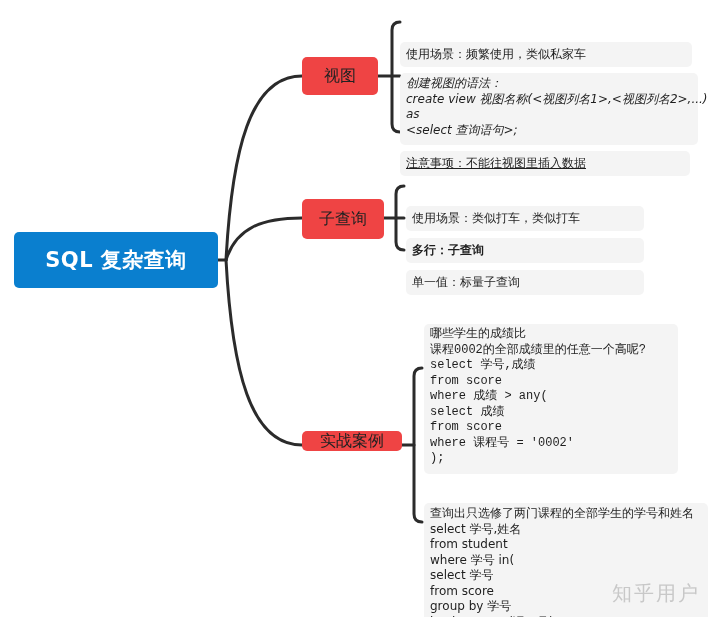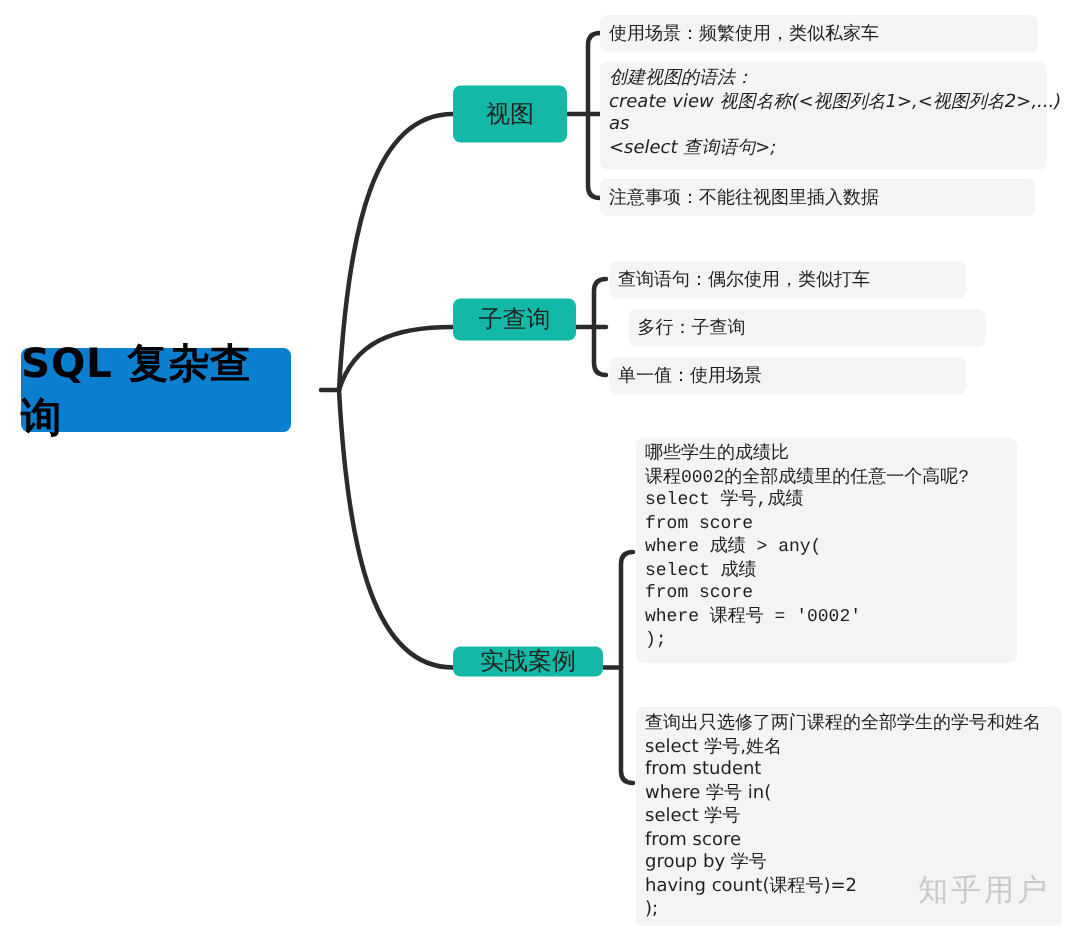"使用场景：频繁使用，类似私家车" .leaf { margin-top: none -> 32px }
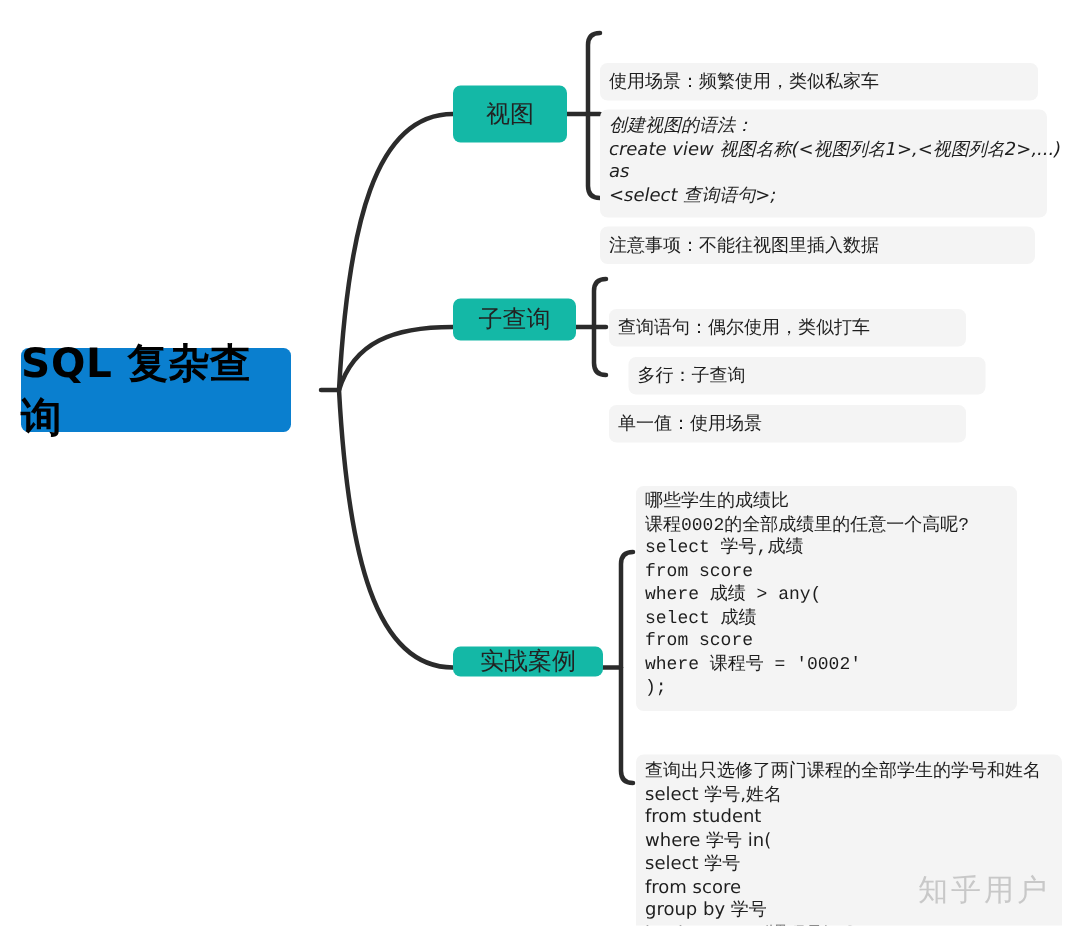"视图" .topic { background: #14b8a6 -> #ef4444 }
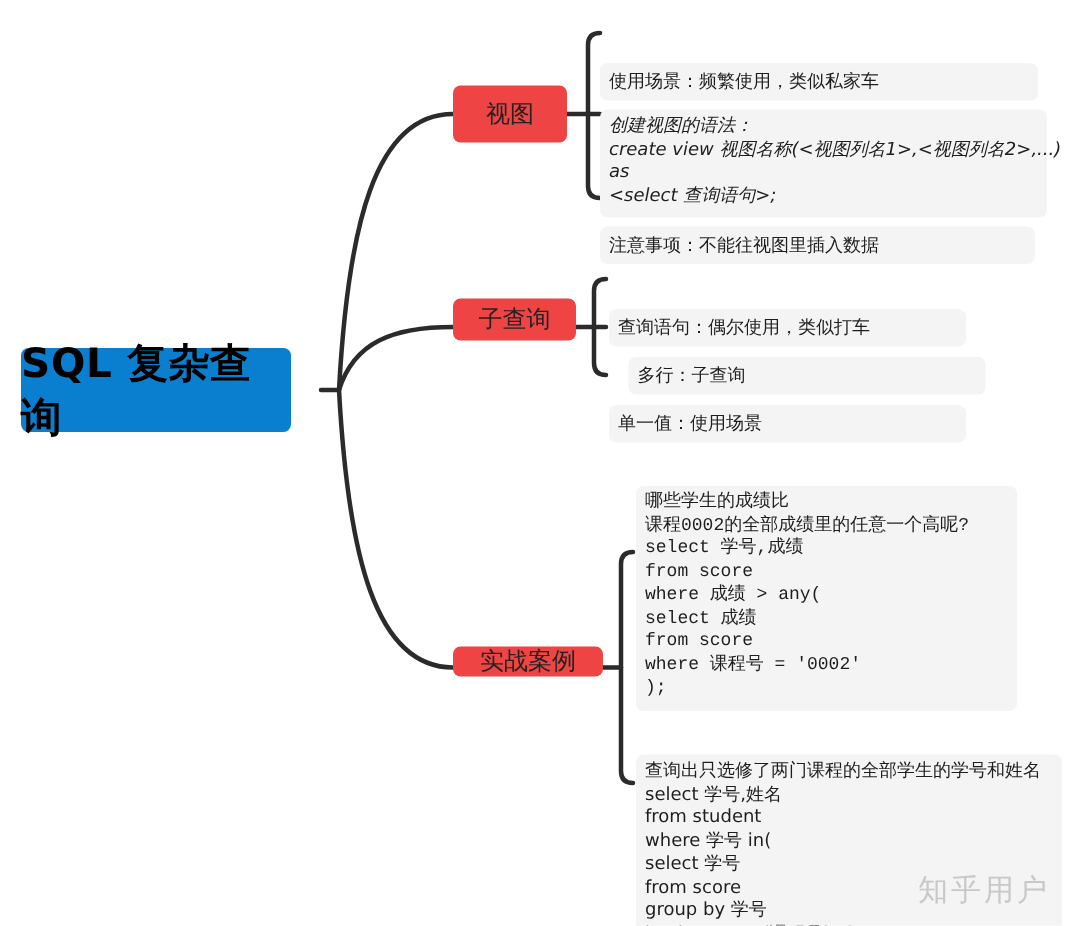"注意事项：不能往视图里插入数据" div.leaf { text-decoration: none -> underline }
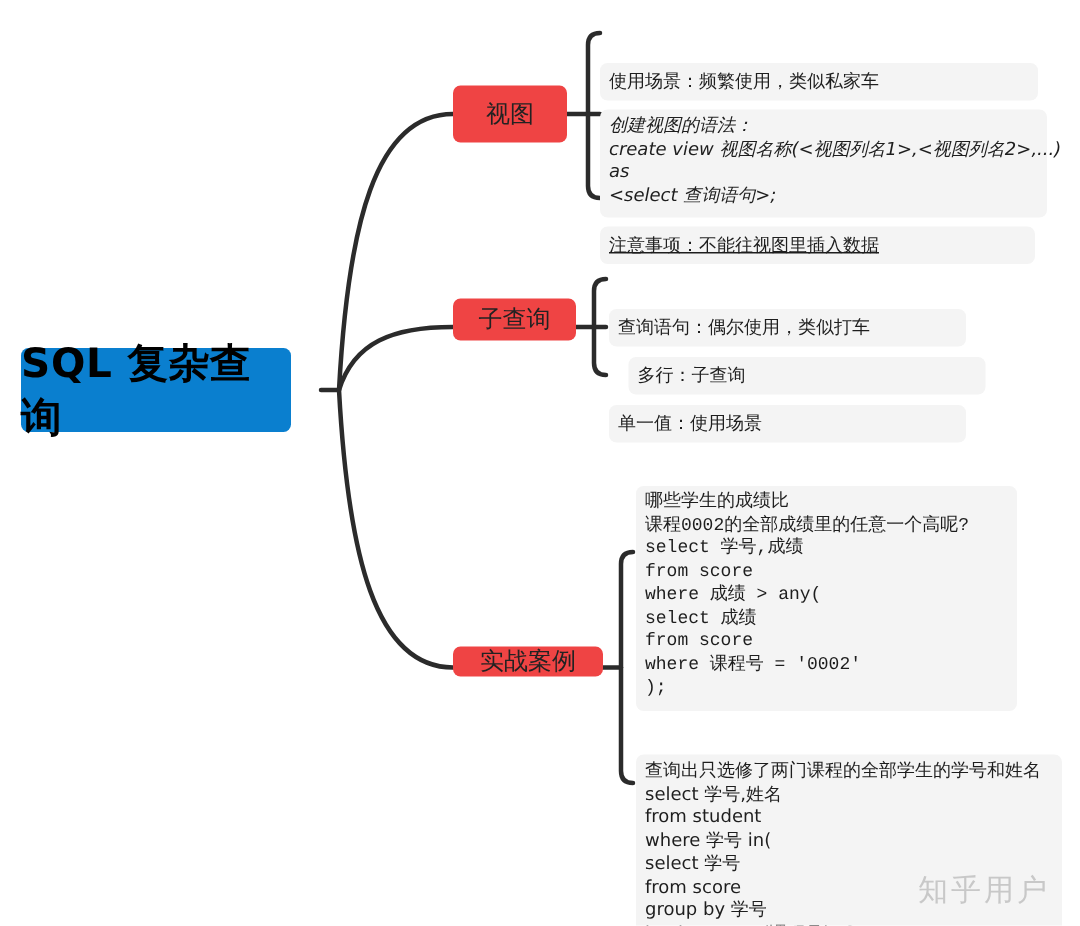"子查询" div.topic { height: 28px -> 40px }
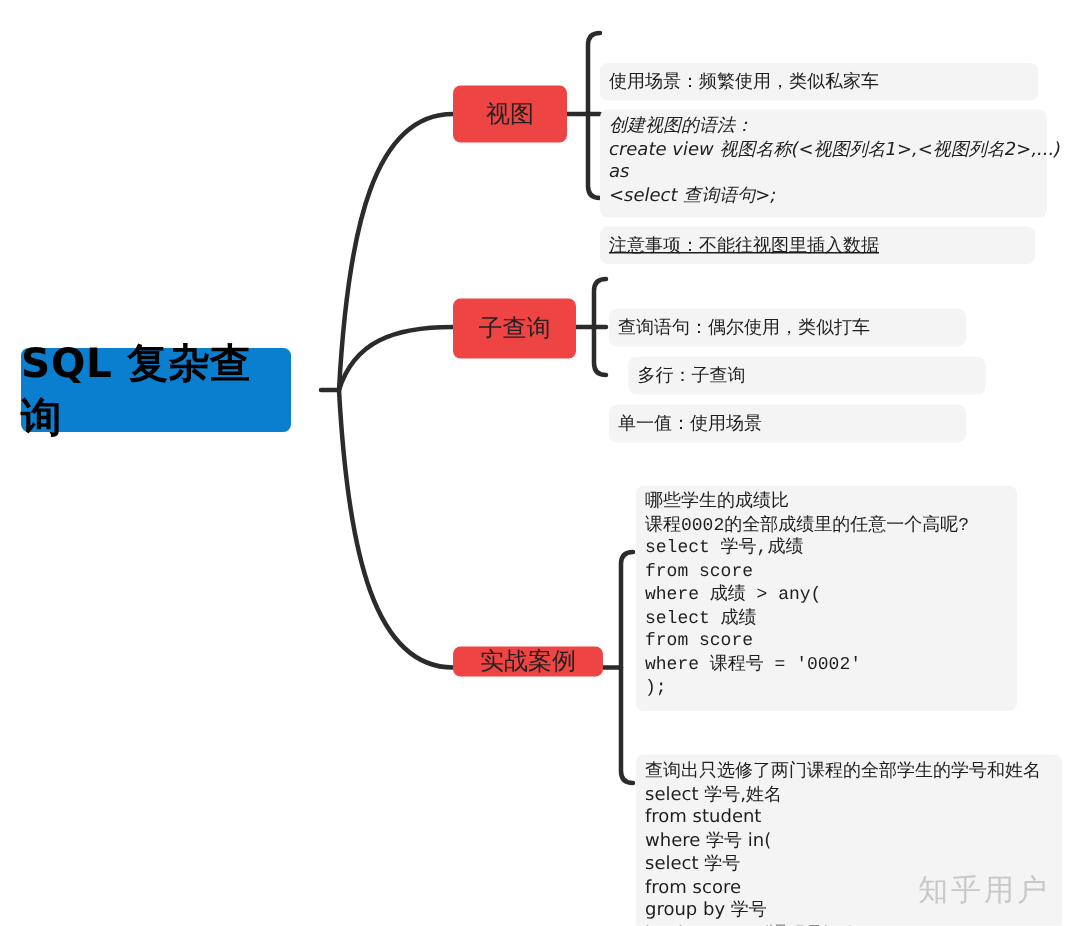"查询语句：偶尔使用，类似打车" div.leaf { text: 查询语句：偶尔使用 -> 使用场景：类似打车 }
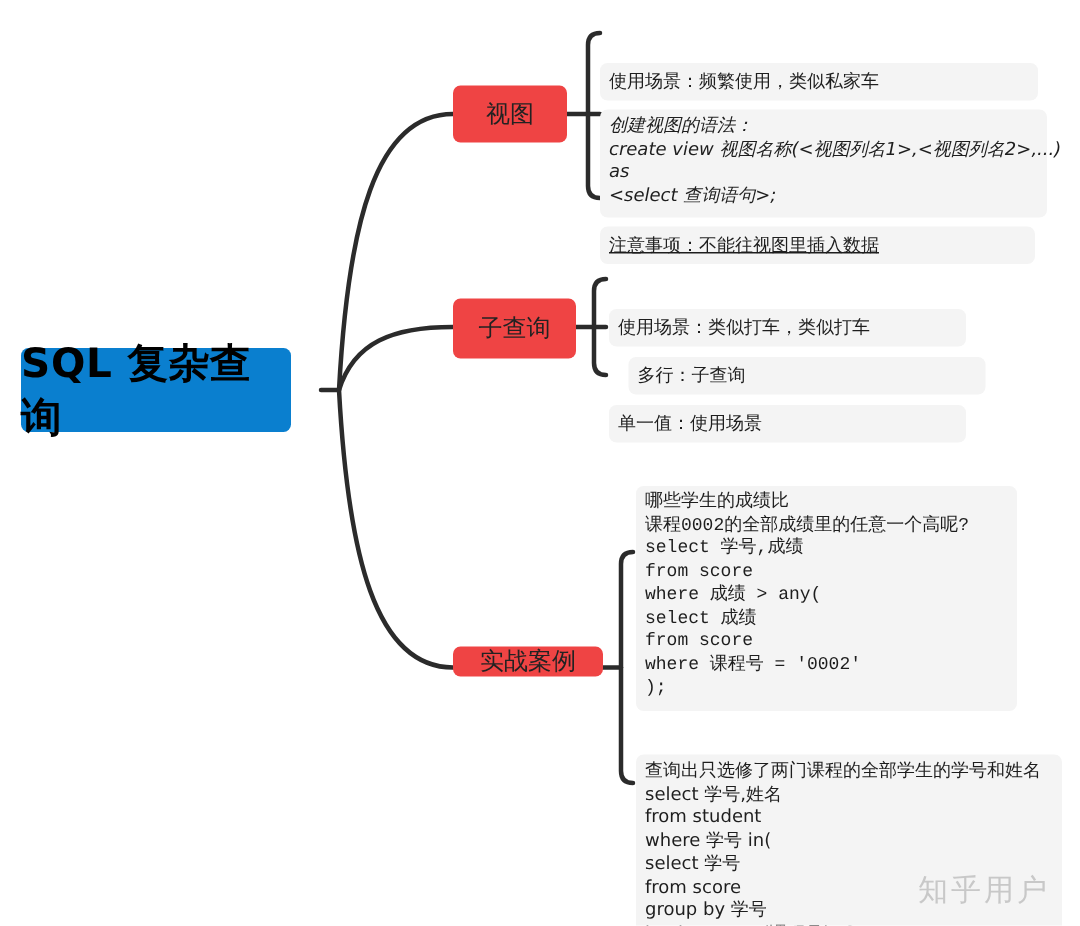"SQL 复杂查询" .root { color: #000000 -> #ffffff; font-size: 27px -> 21px; width: 180px -> 204px }
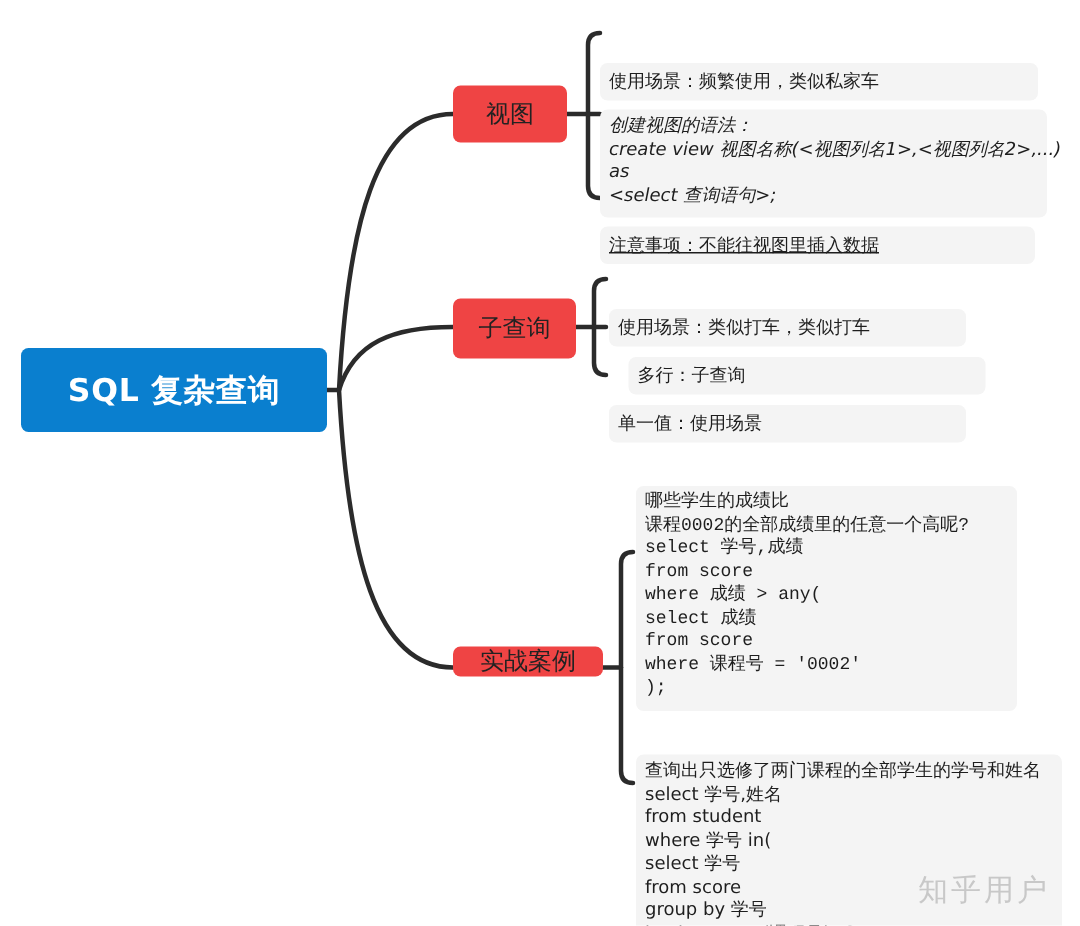"多行：子查询" div.leaf { font-weight: none -> bold; left: 419px -> 406px }
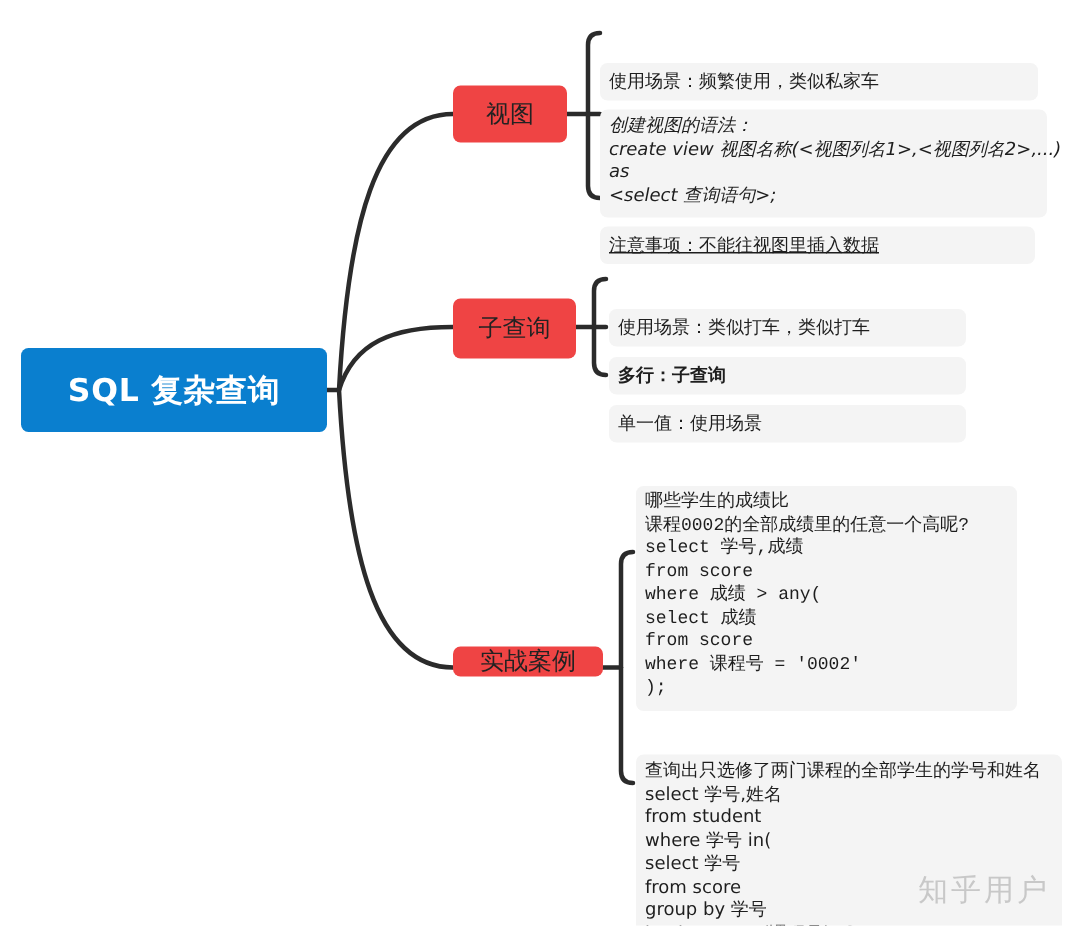"单一值：使用场景" div.leaf { text: 使用场景 -> 标量子查询 }
